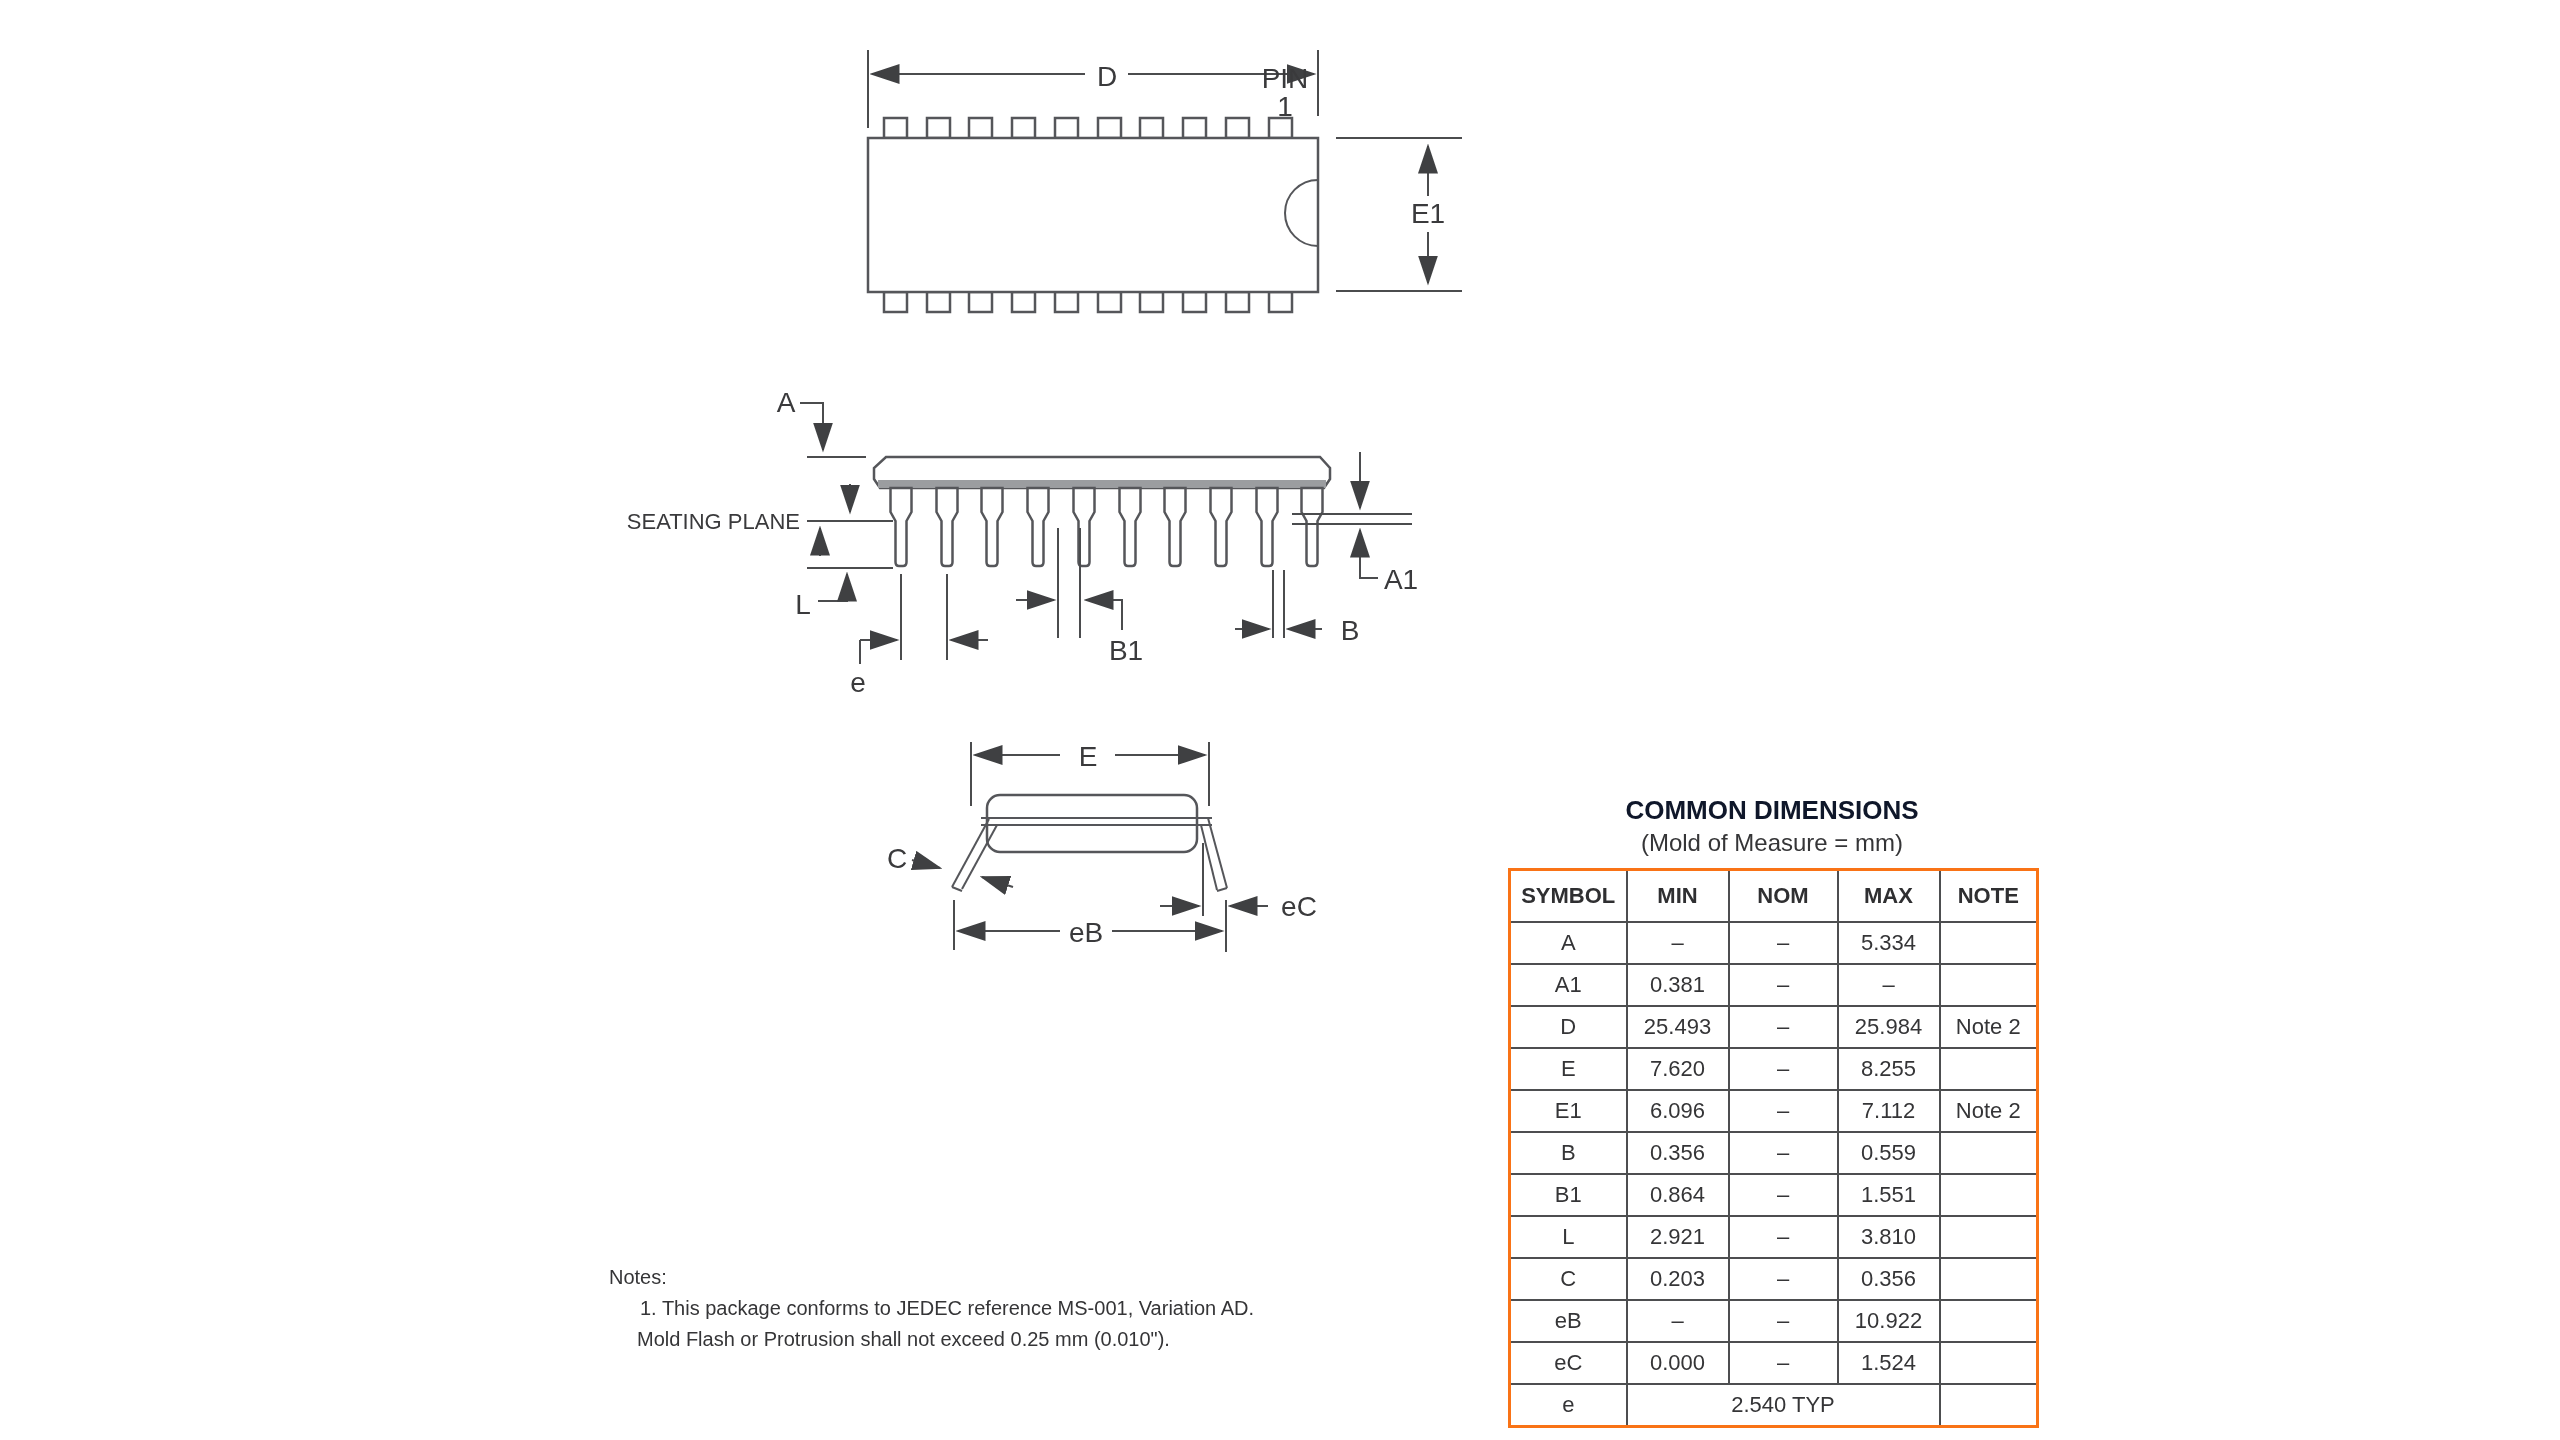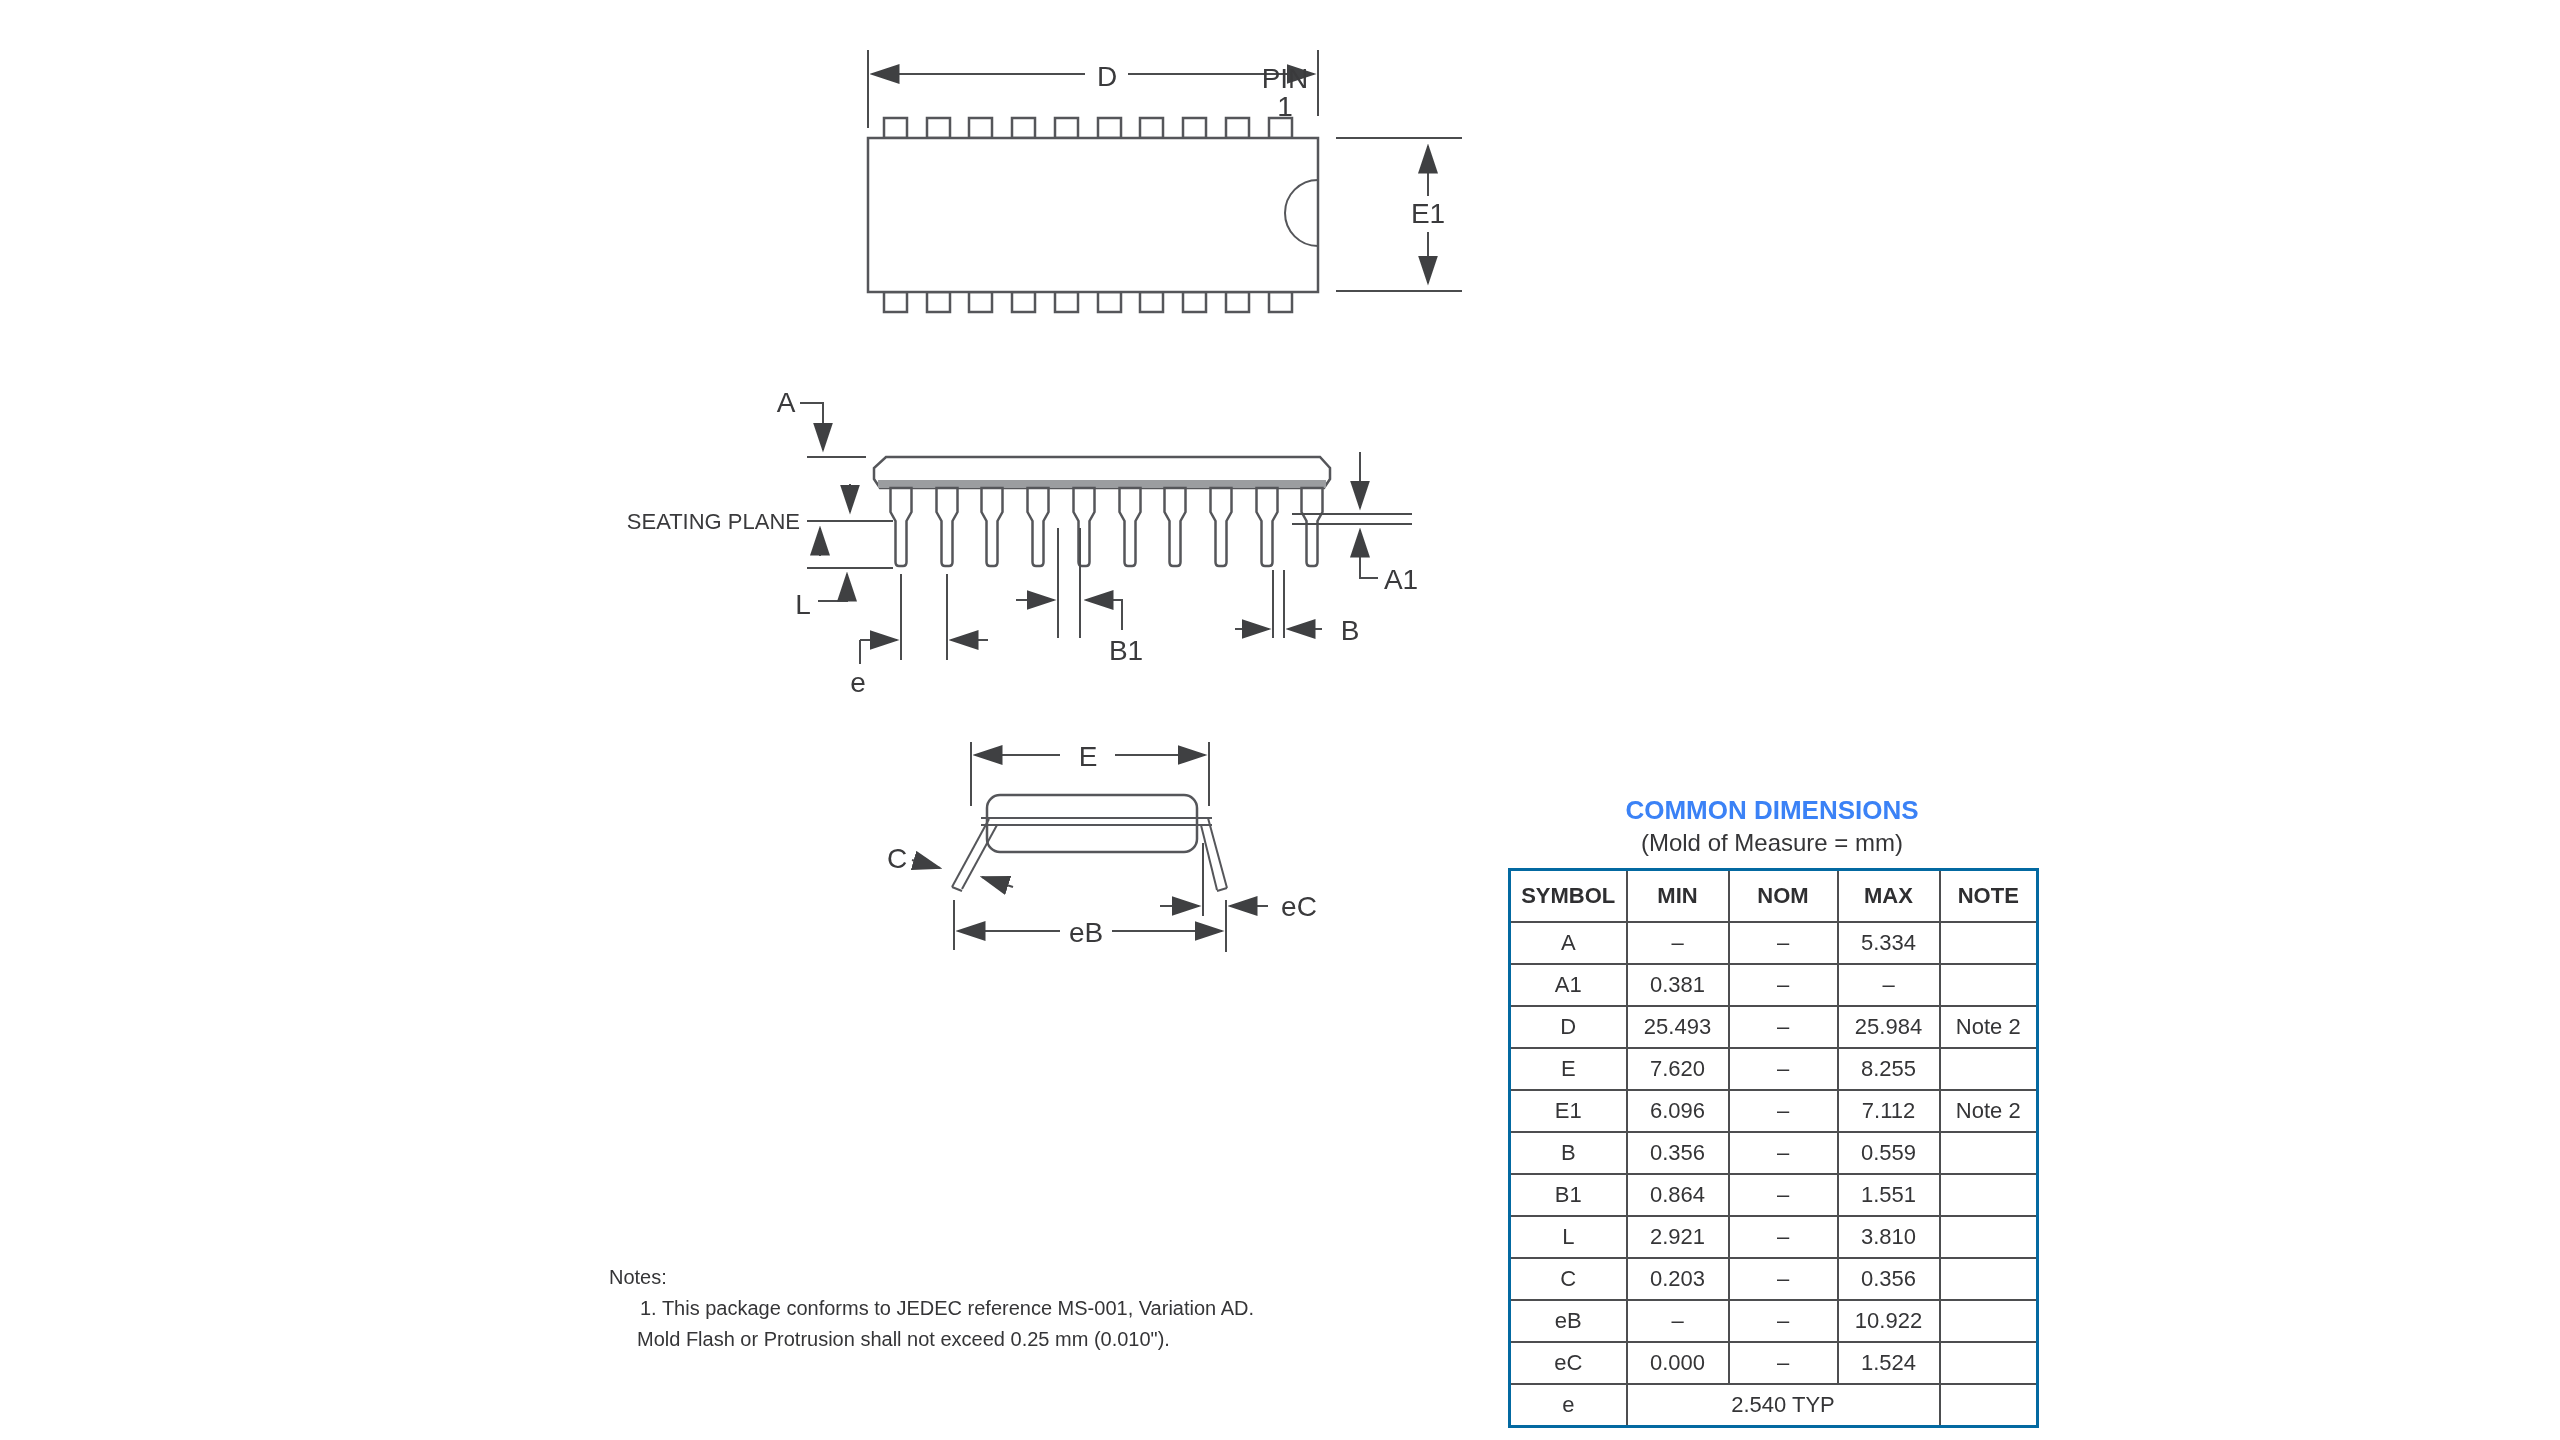"COMMON DIMENSIONS" .table-title { color: #3b82f6 -> #0f172a }
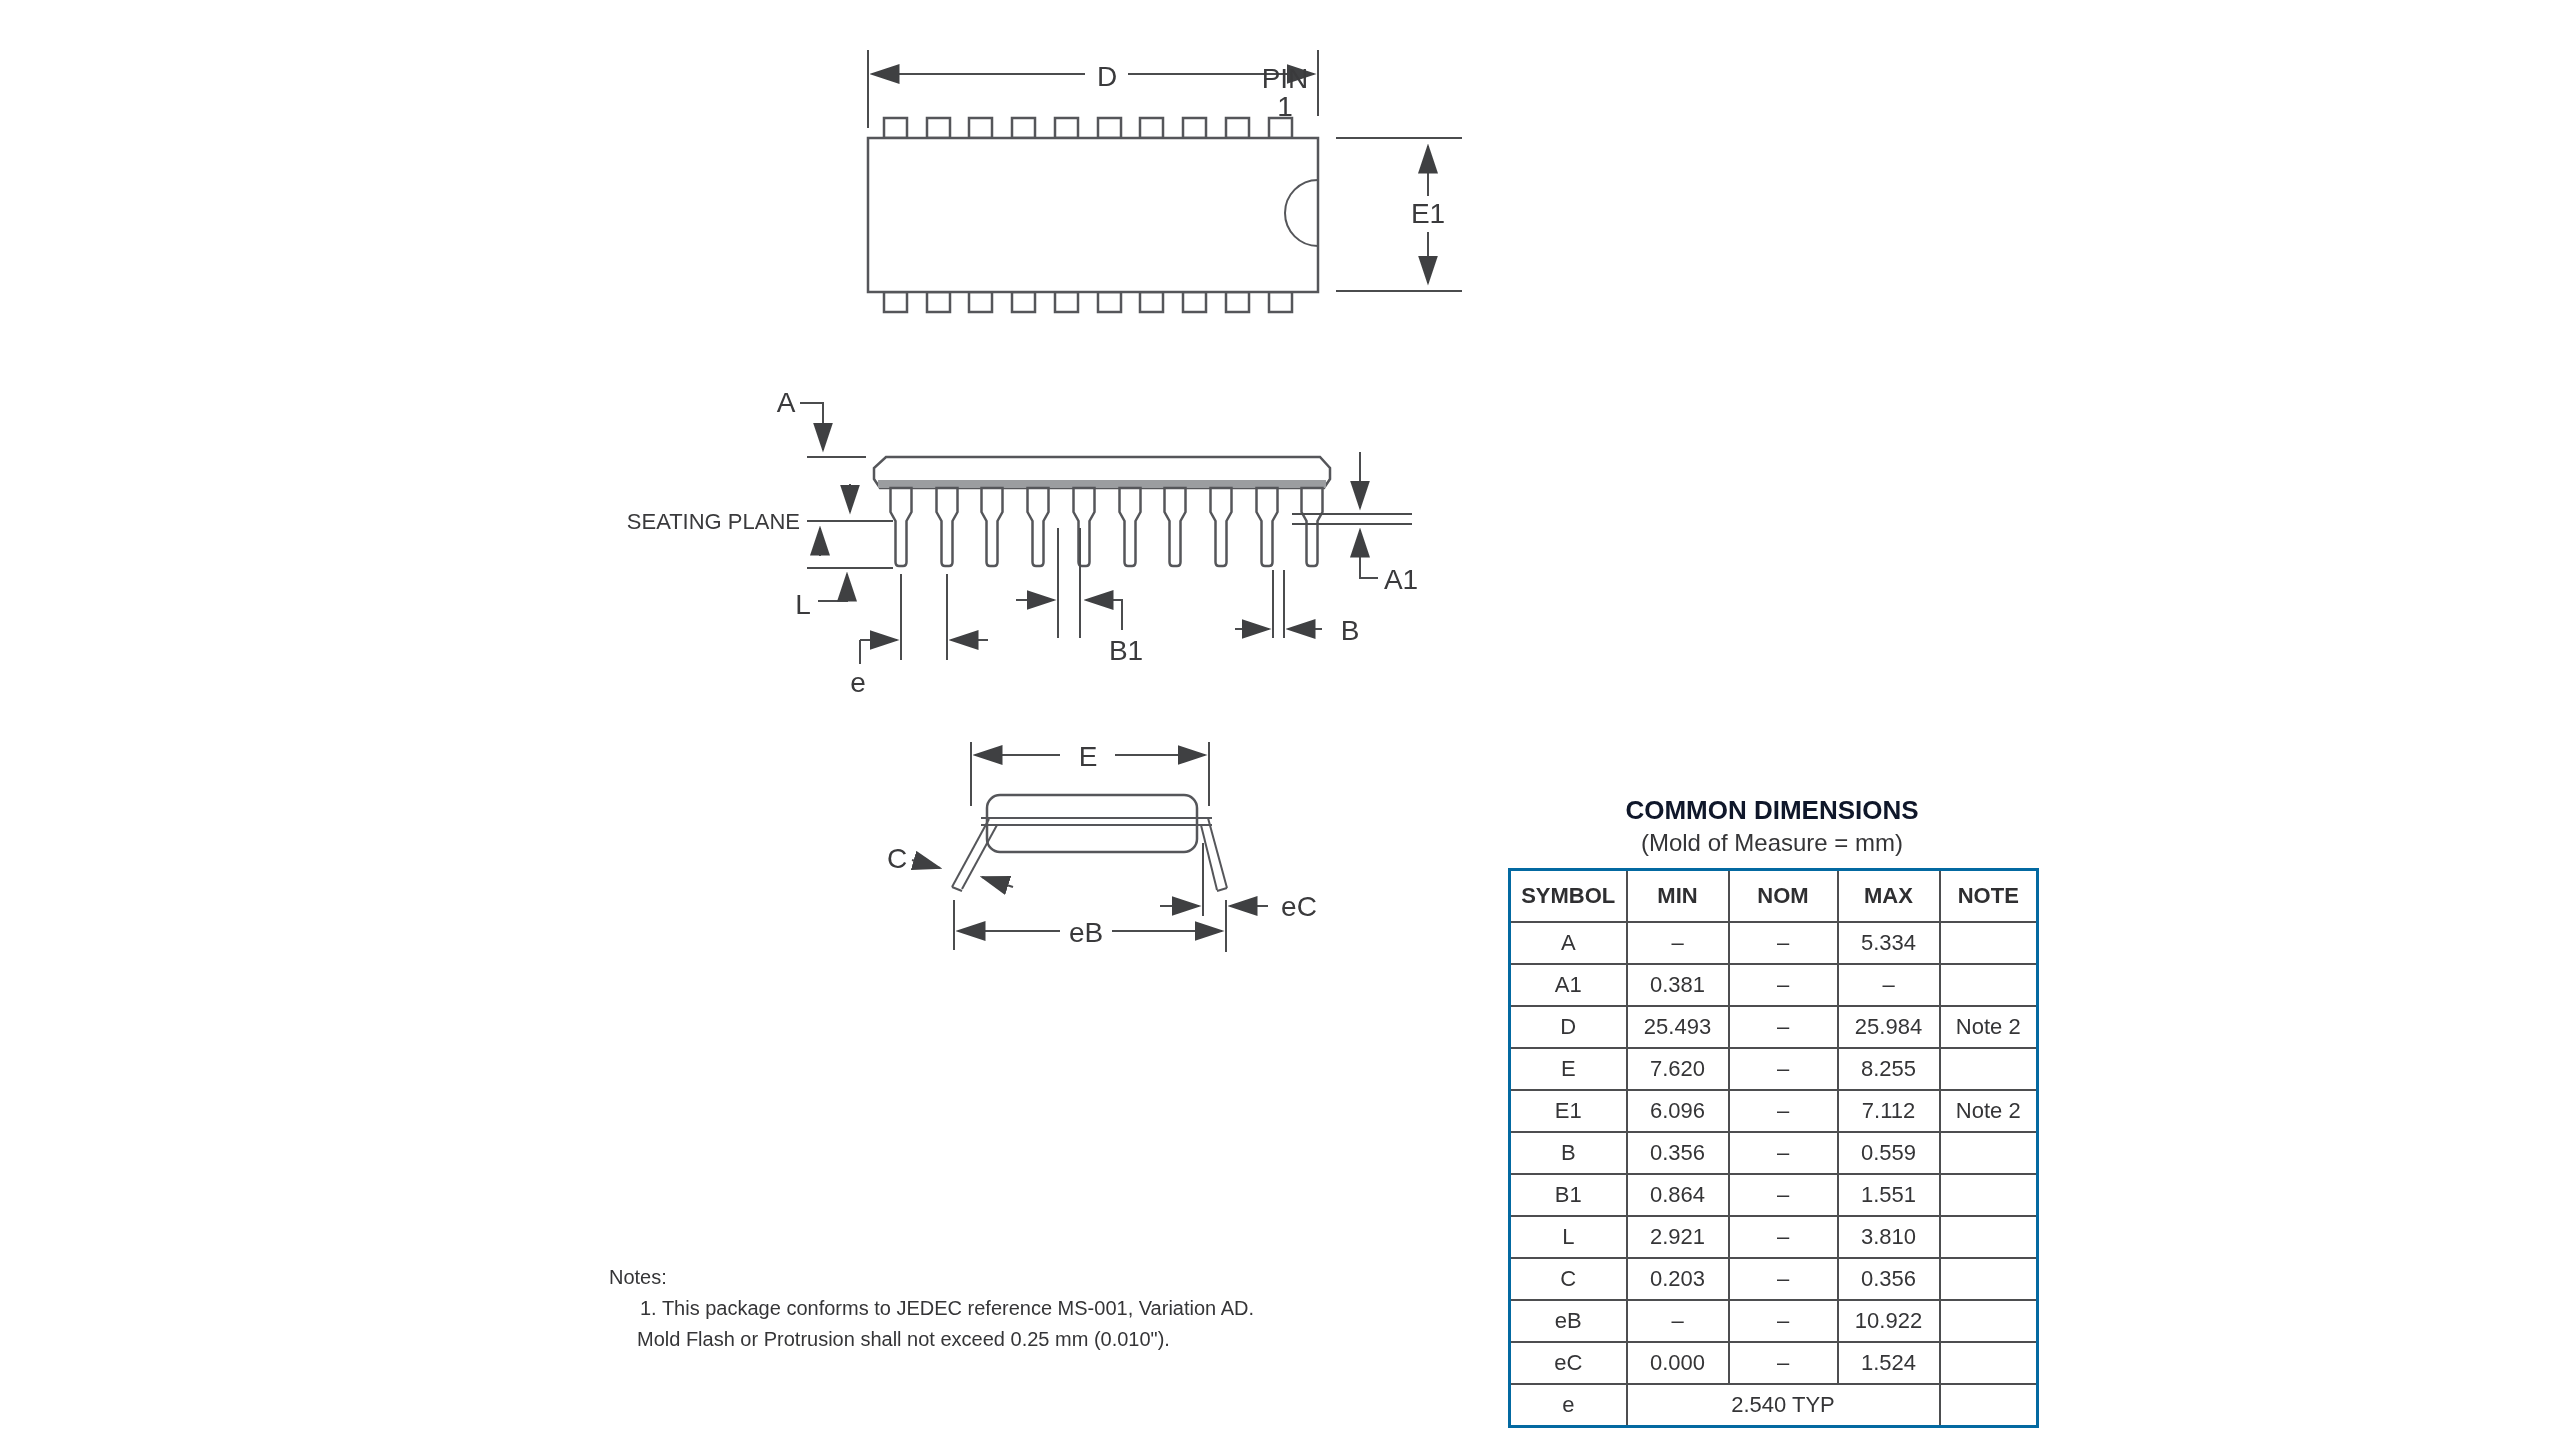"SYMBOL" table.dims { border: 3px solid #0369a1 -> 3px solid #f97316 }
